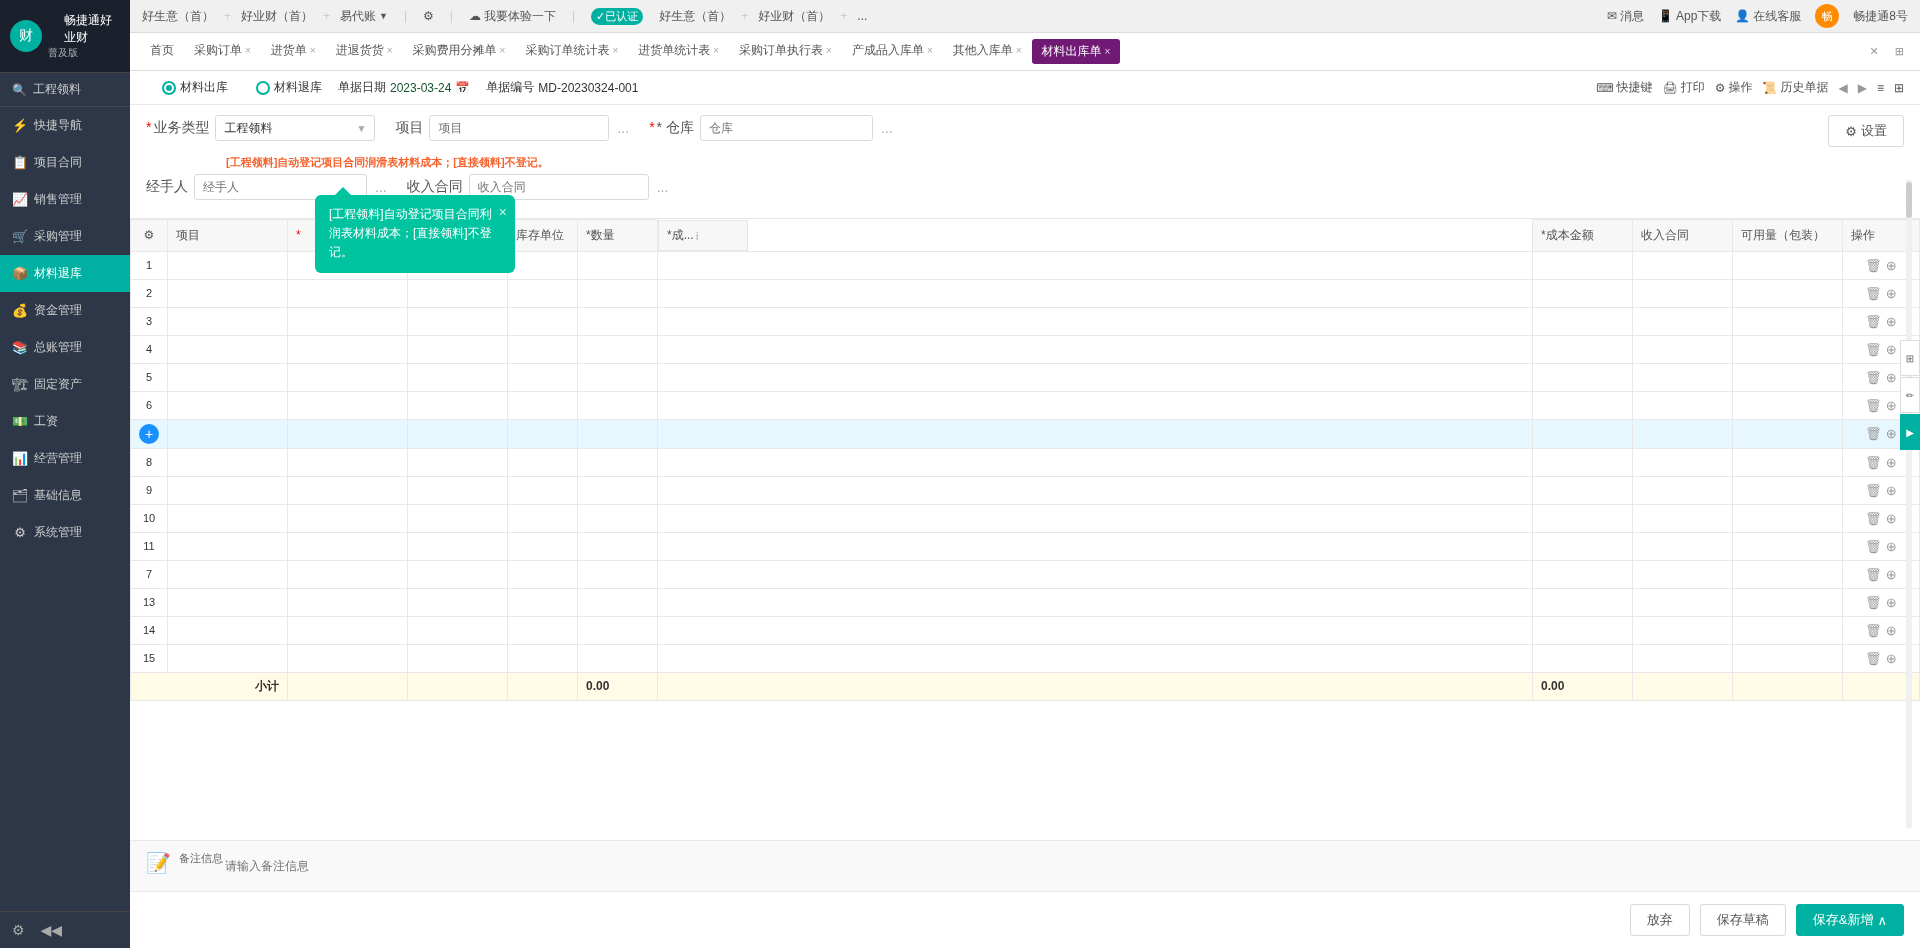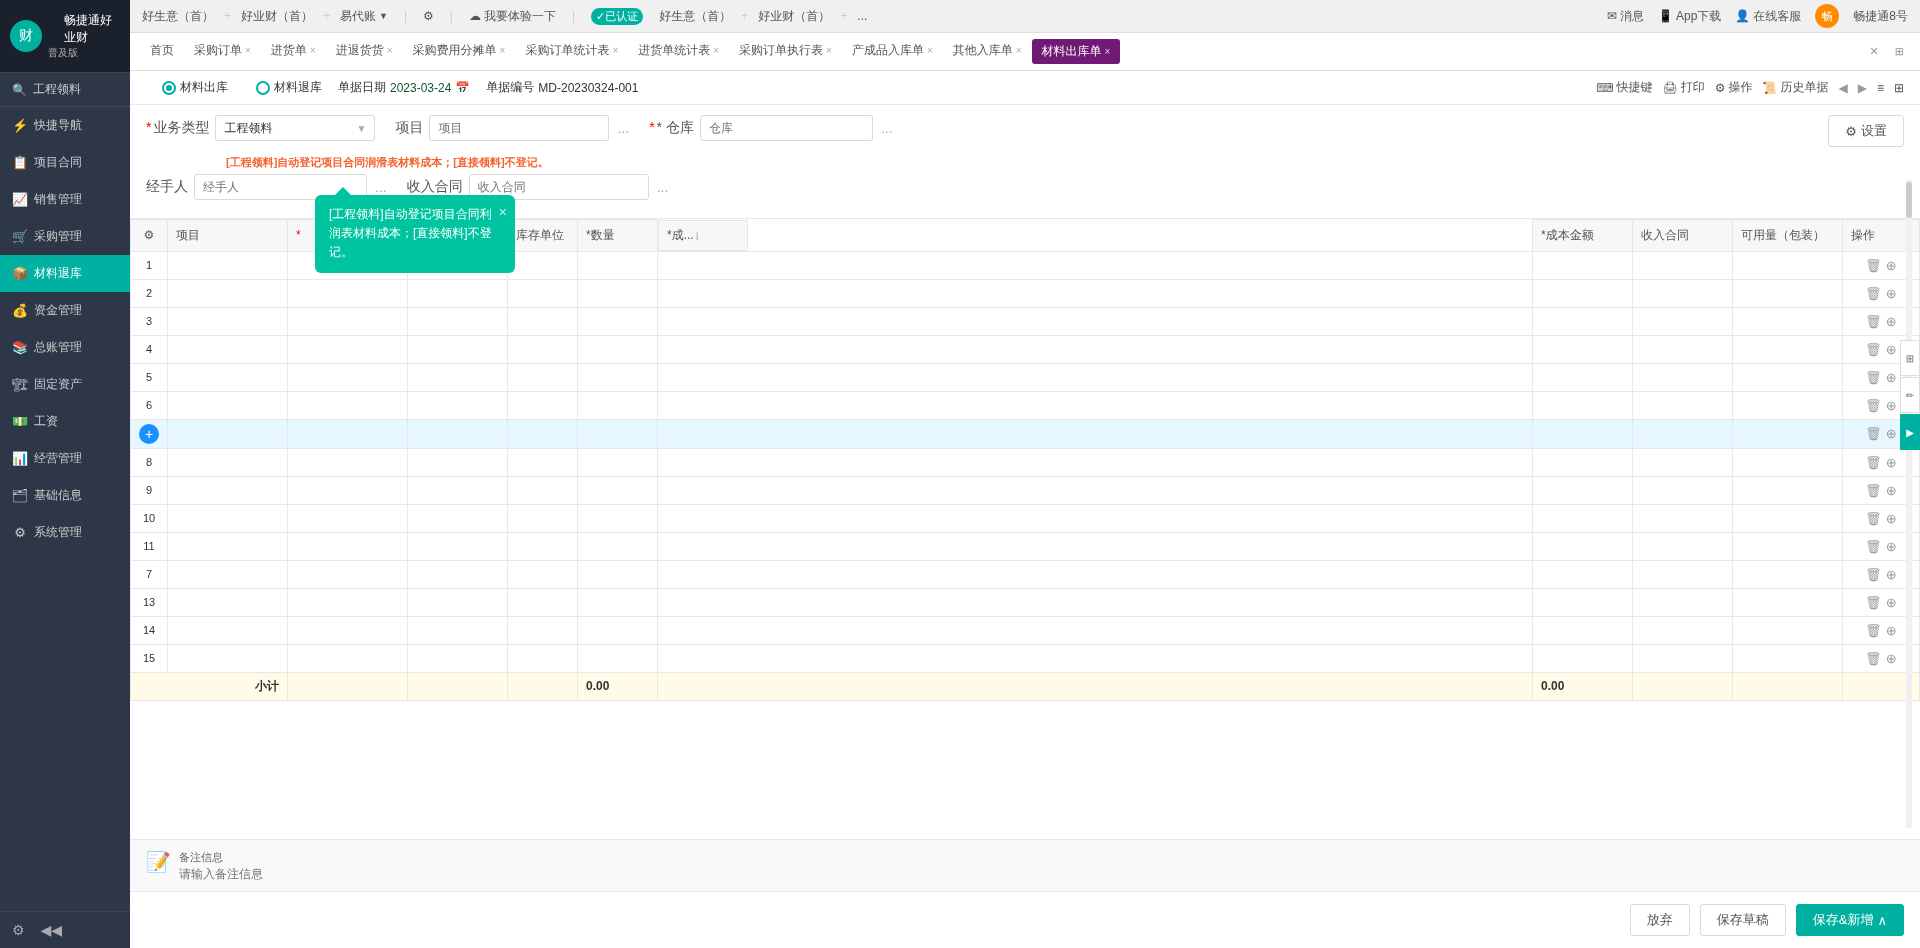"备注信息" div { flex-direction: column -> row }
